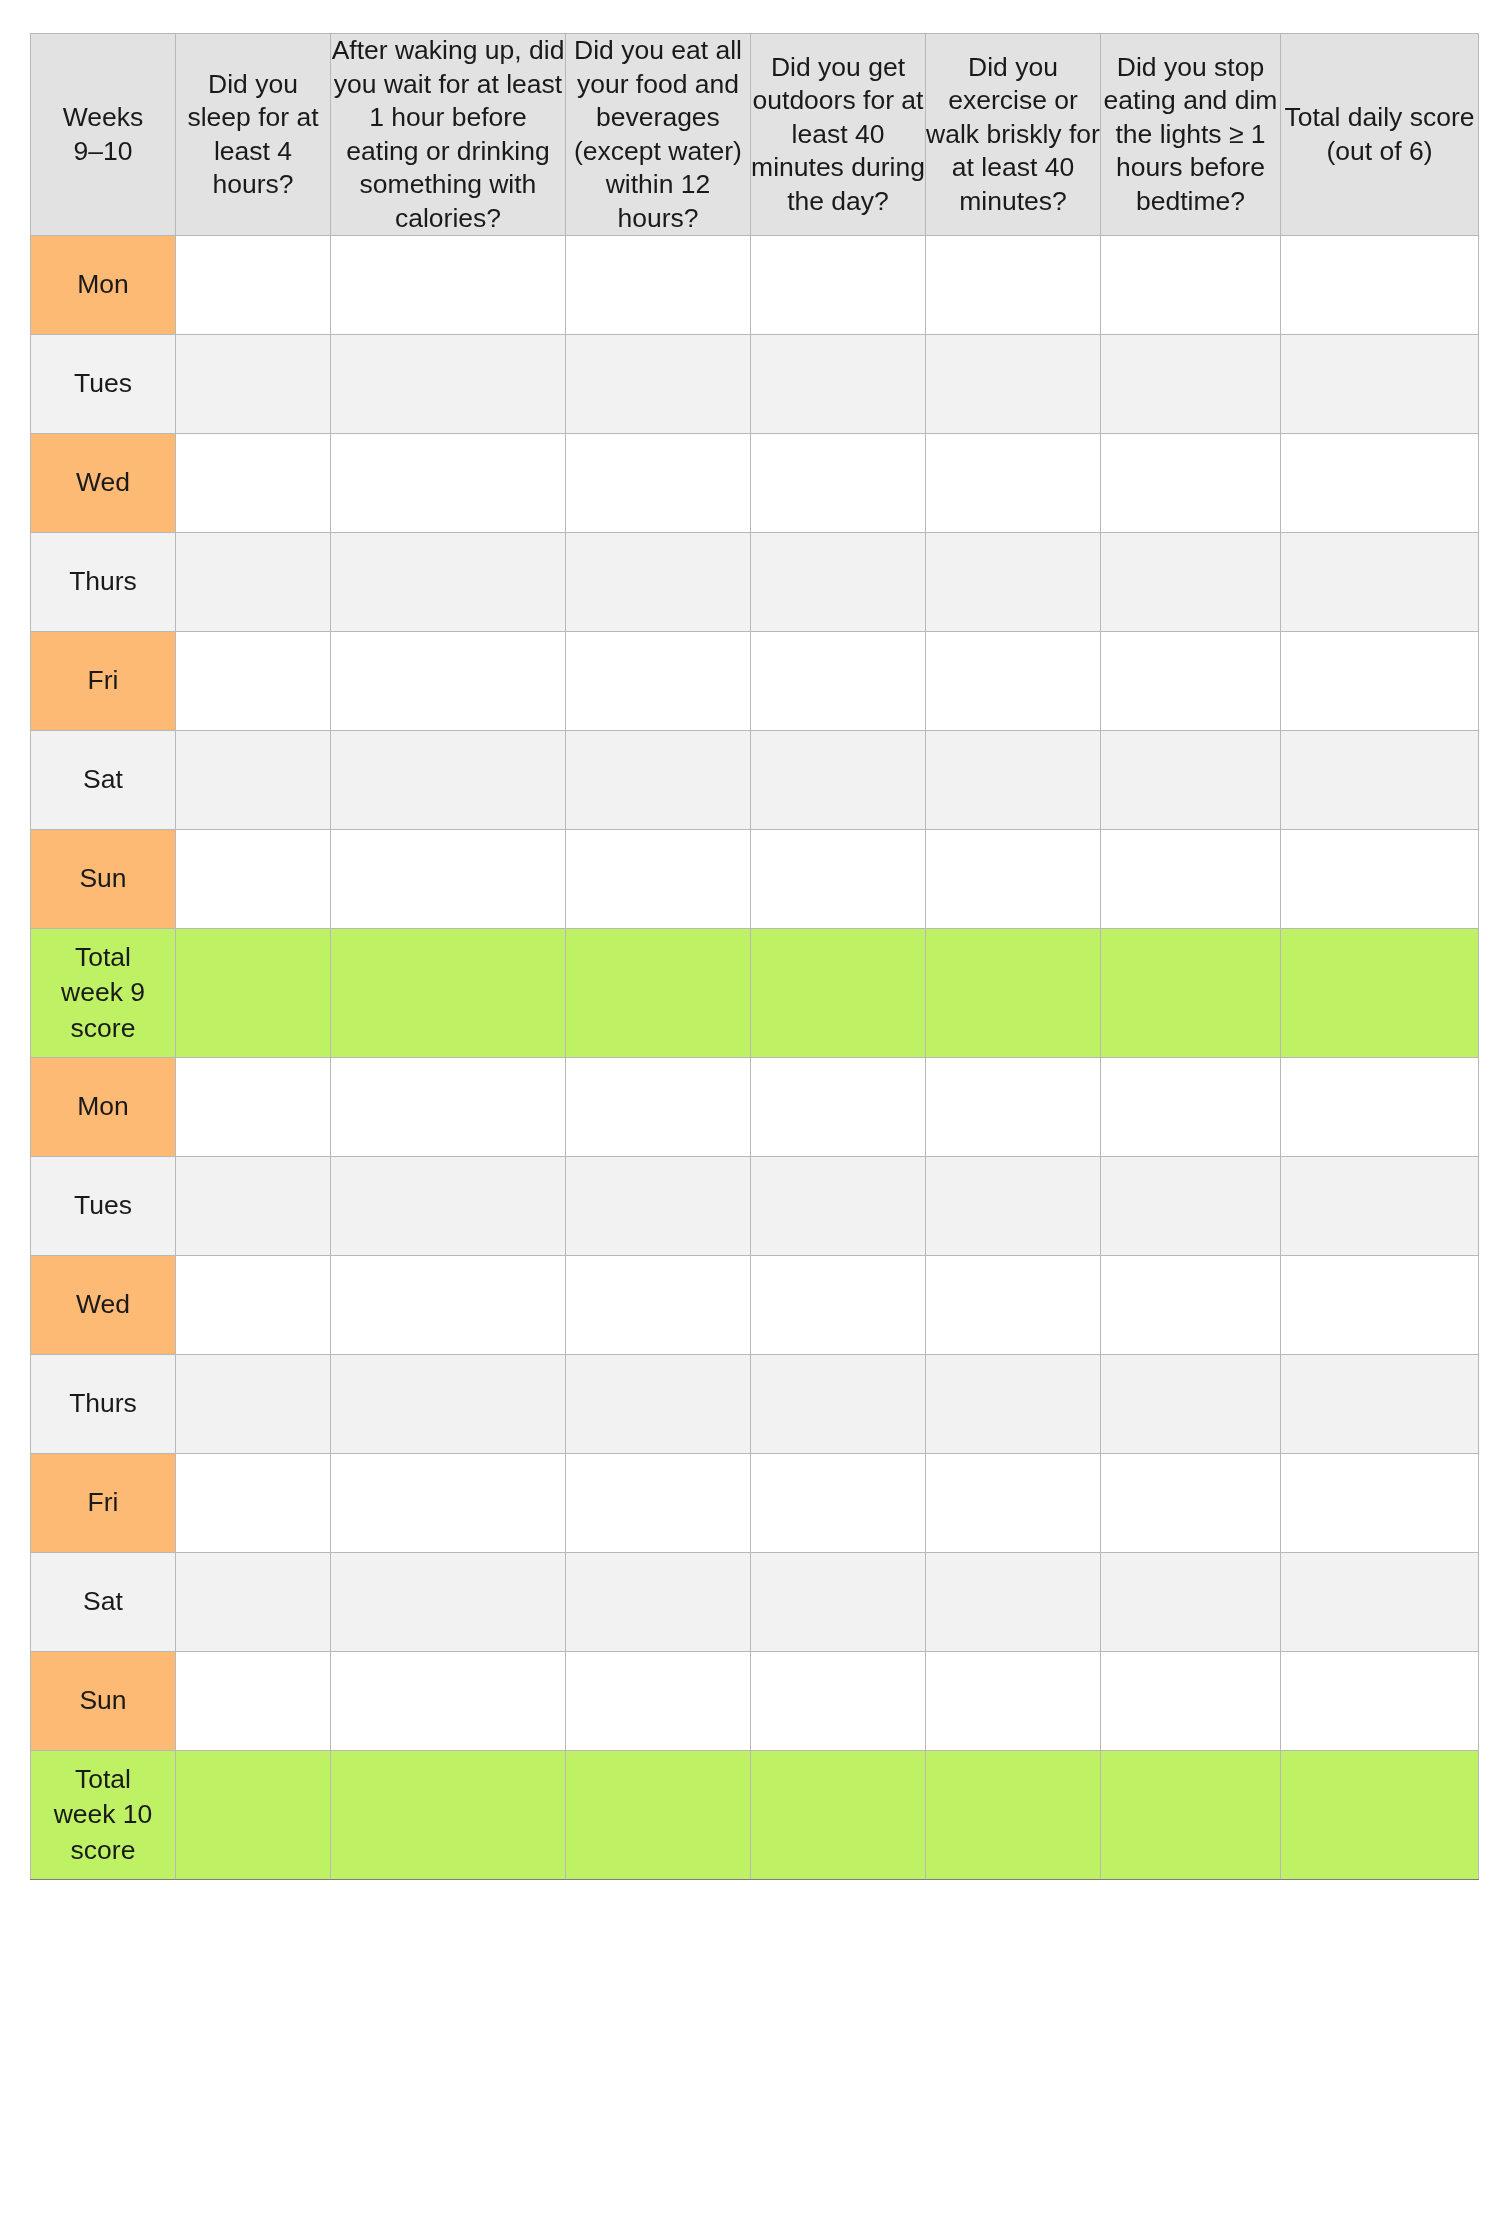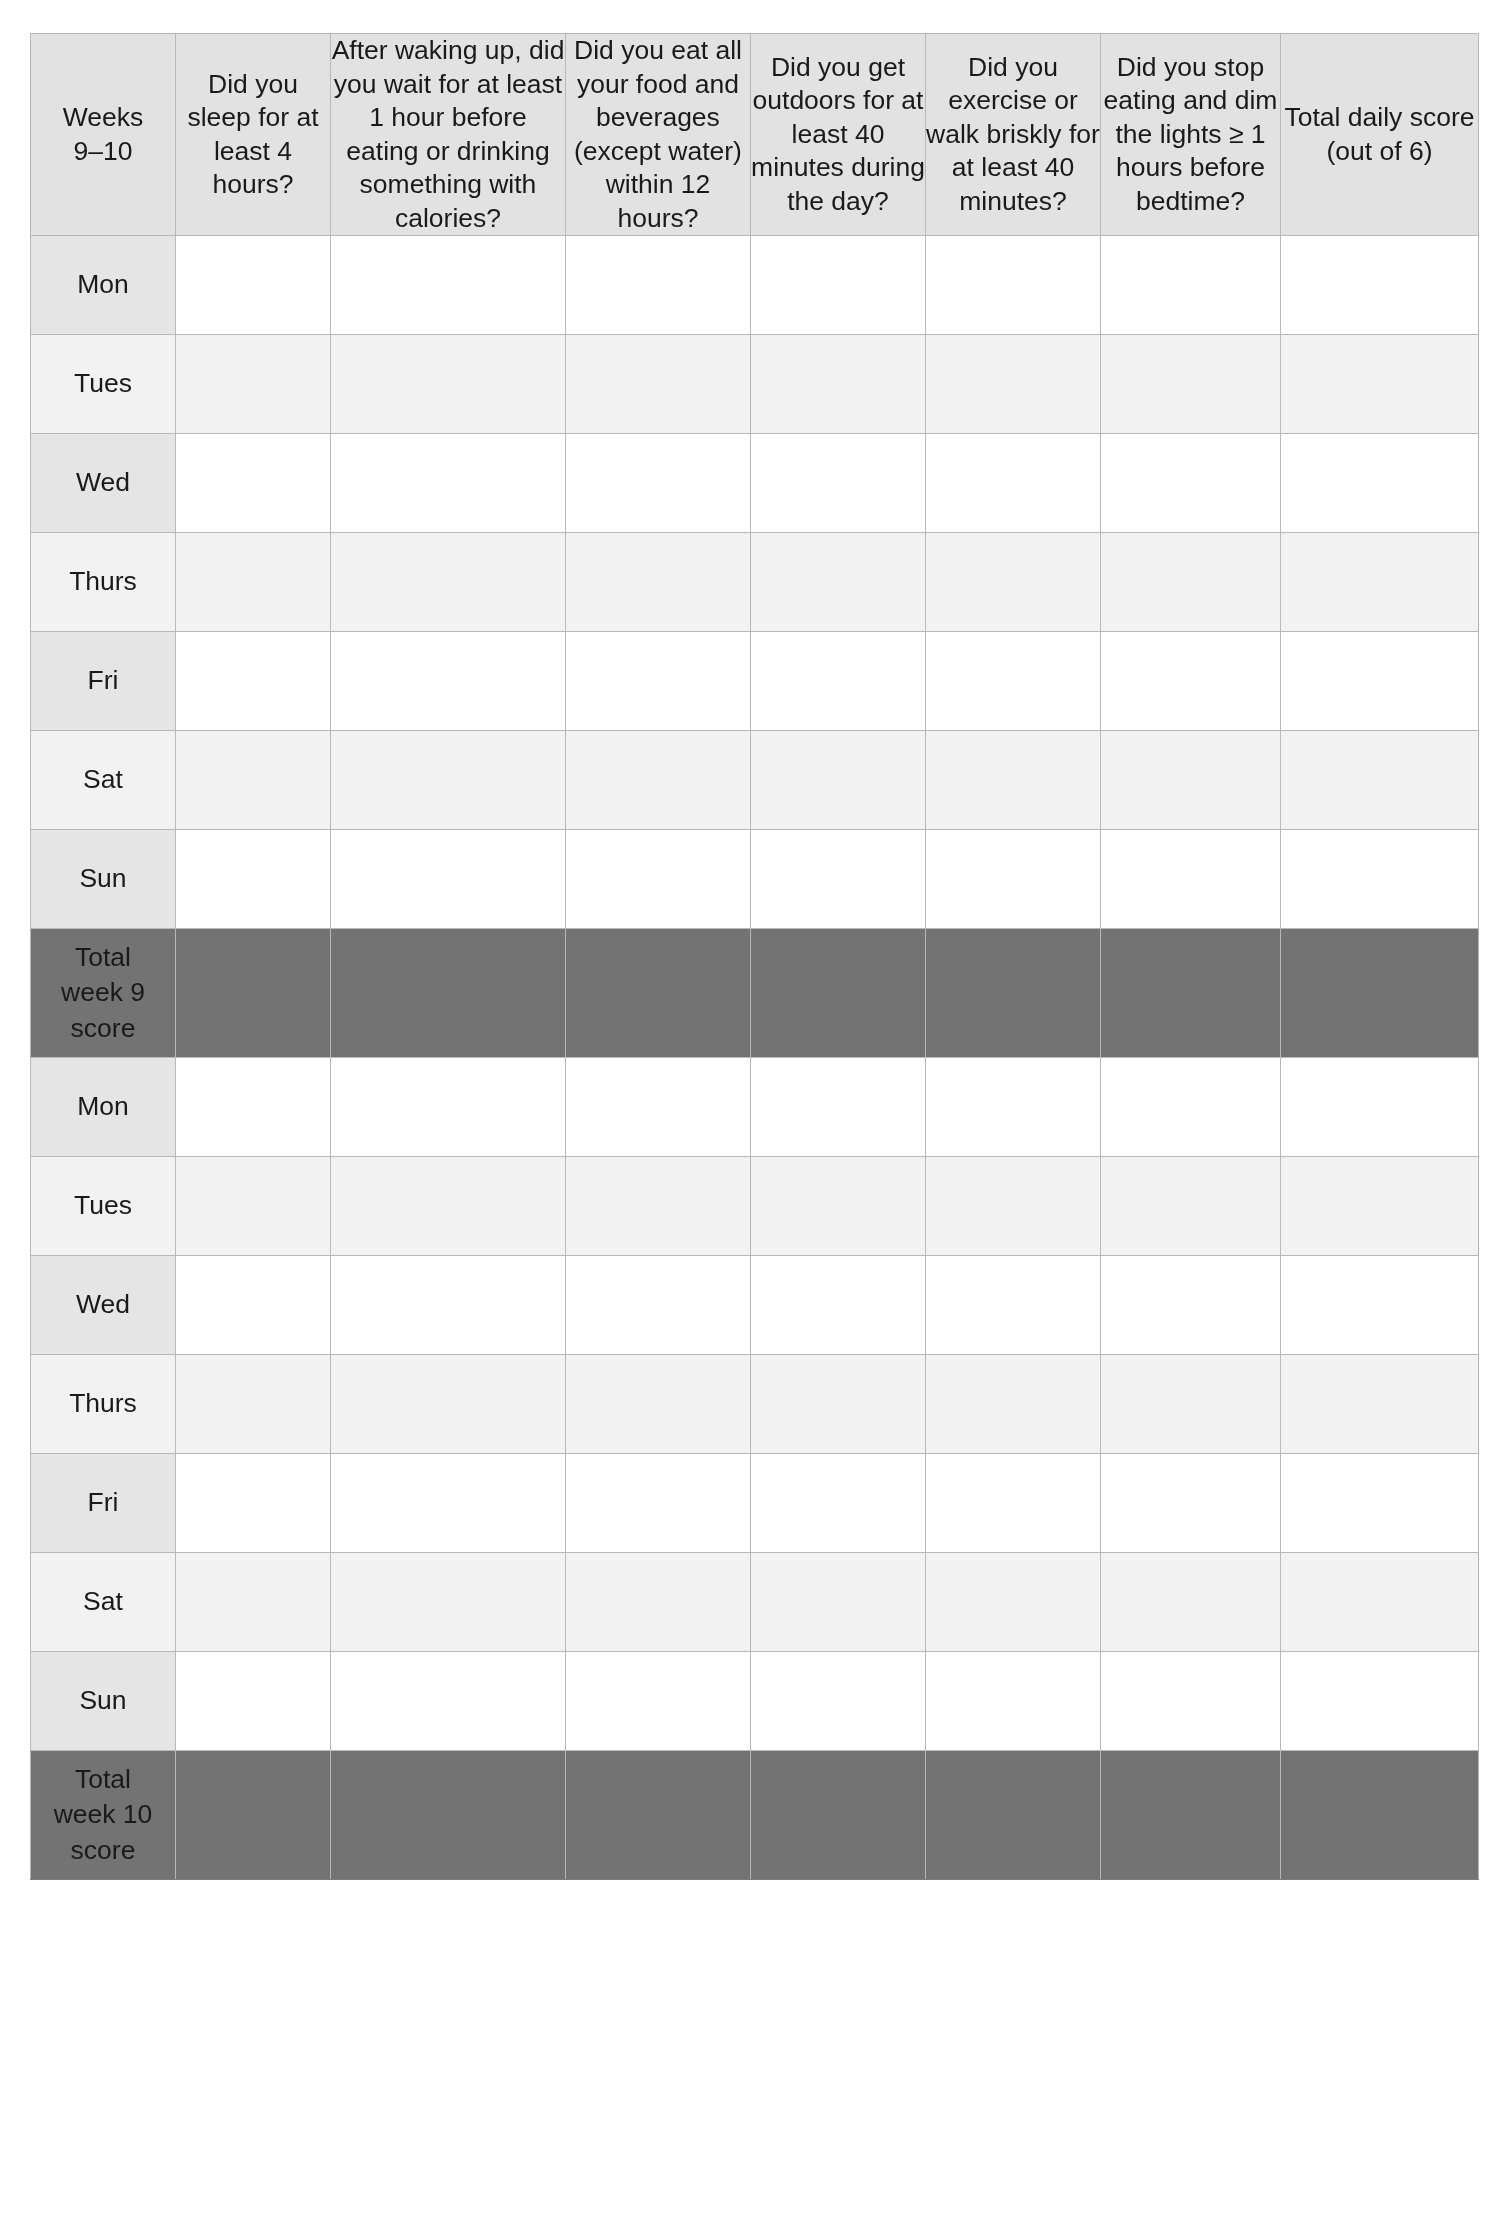"Mon" tbody tr:not(.alt):not(.total-row) td.daylabel { background: #e5e5e5 -> #fdba74 }
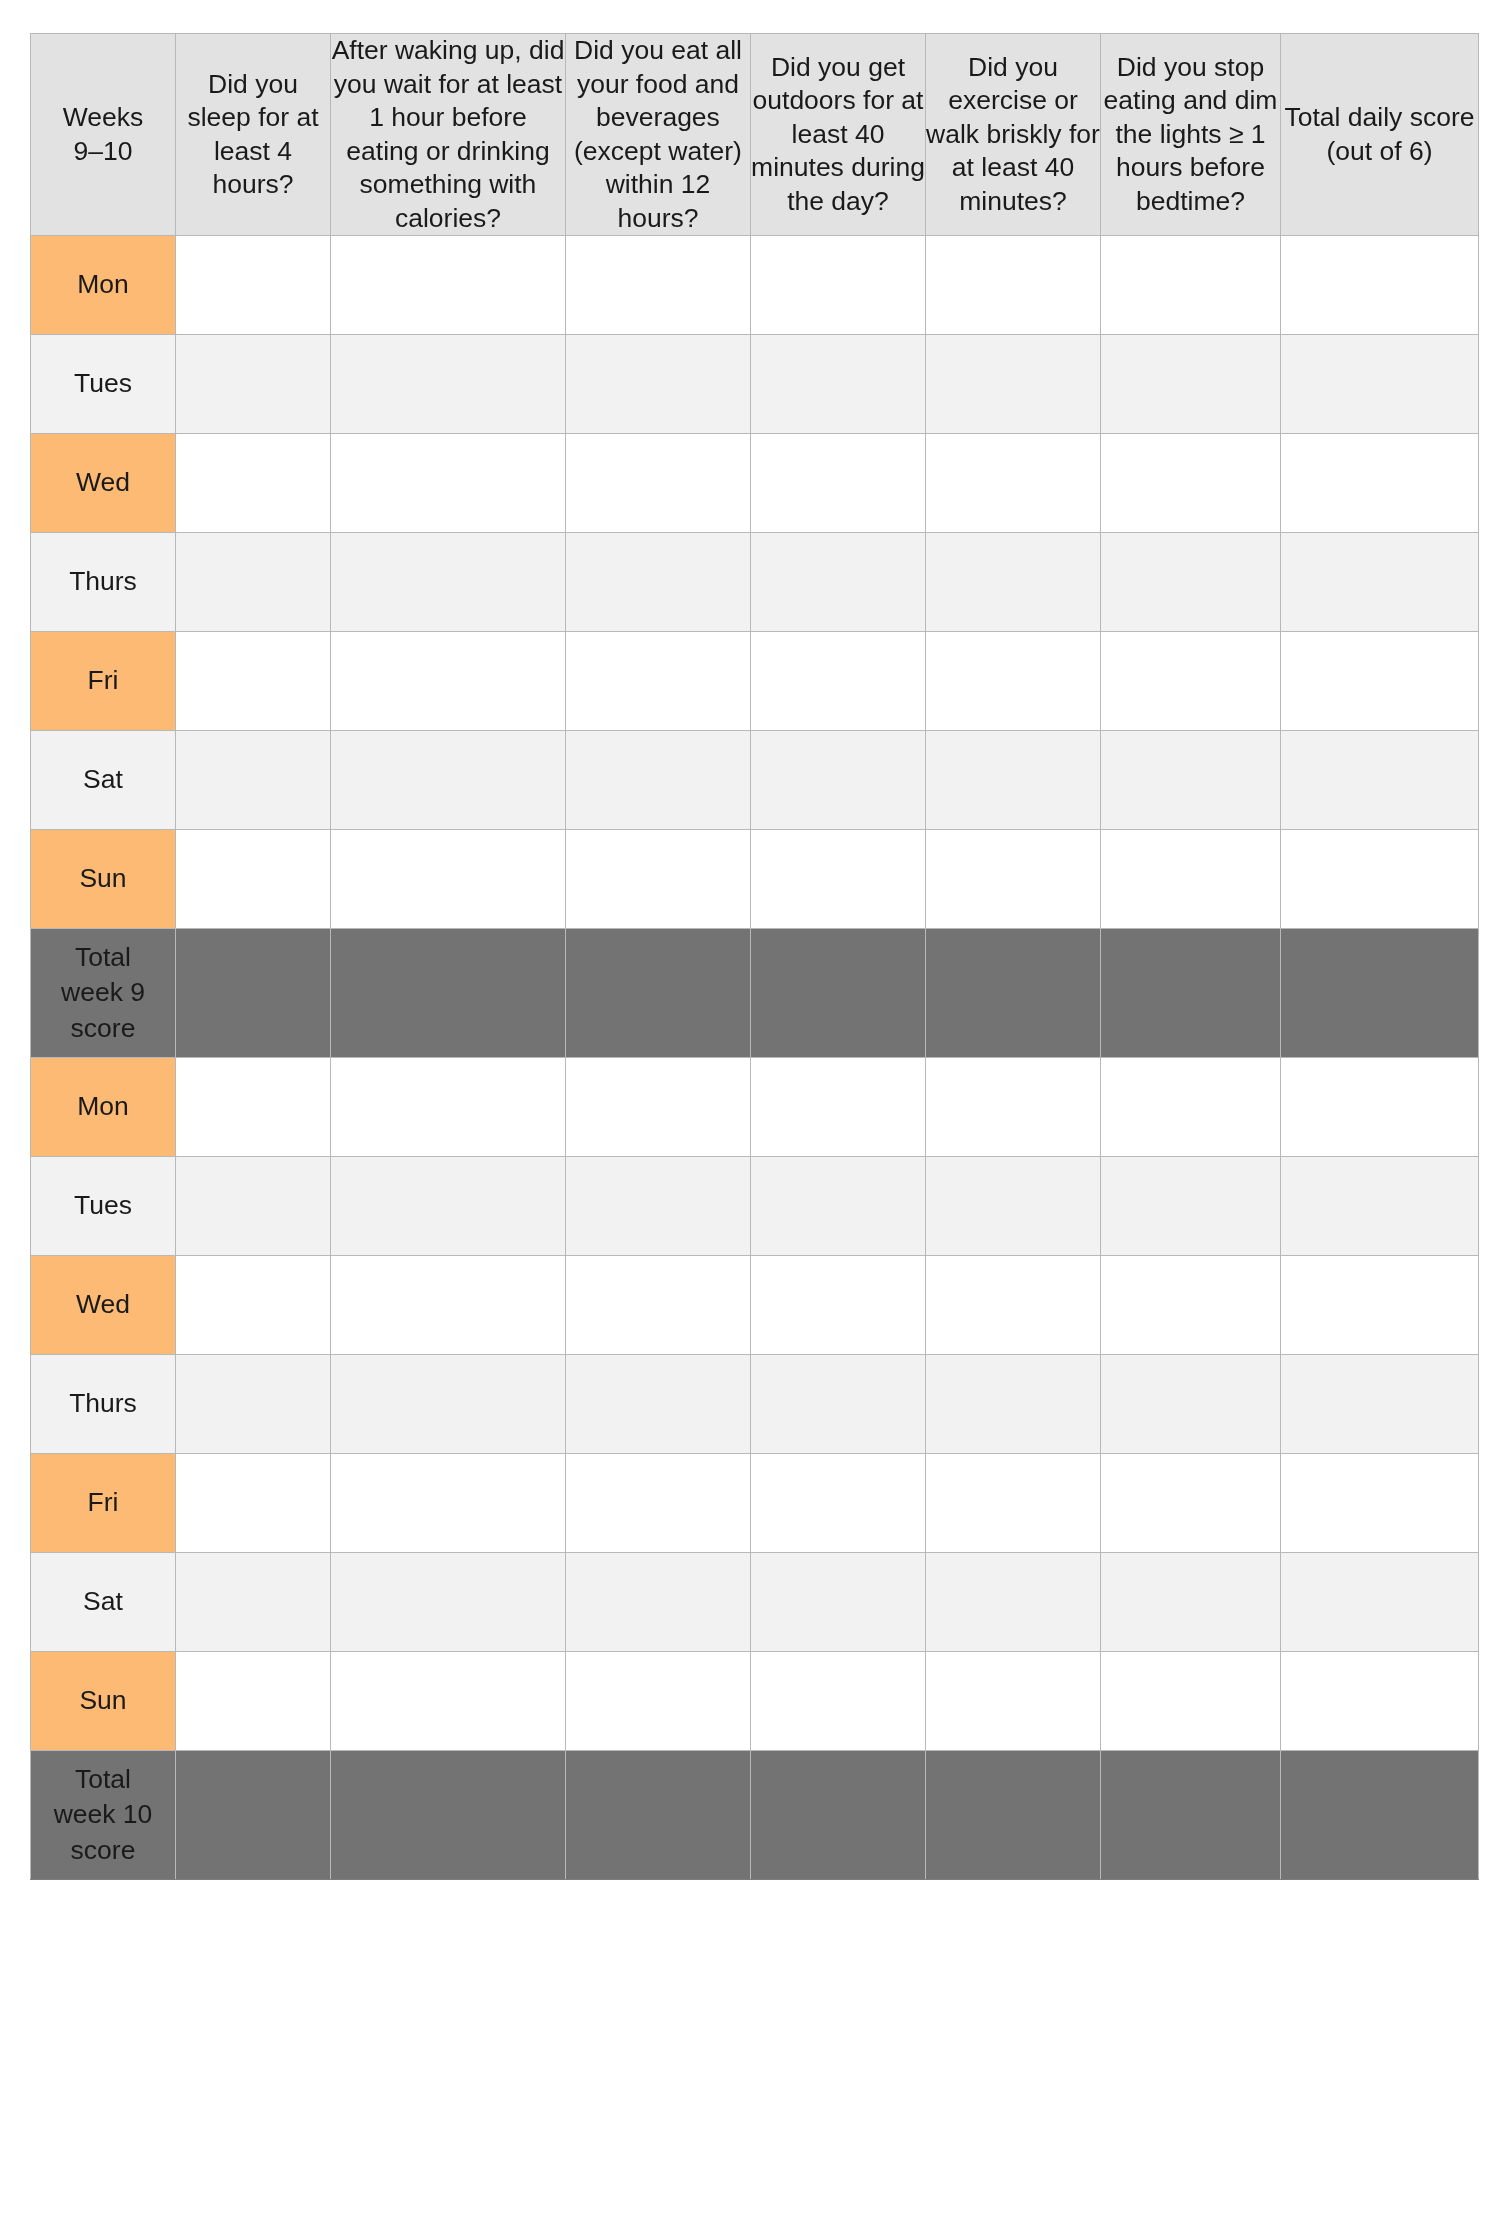"Total" tbody tr.total-row td { background: #737373 -> #bef264 }
